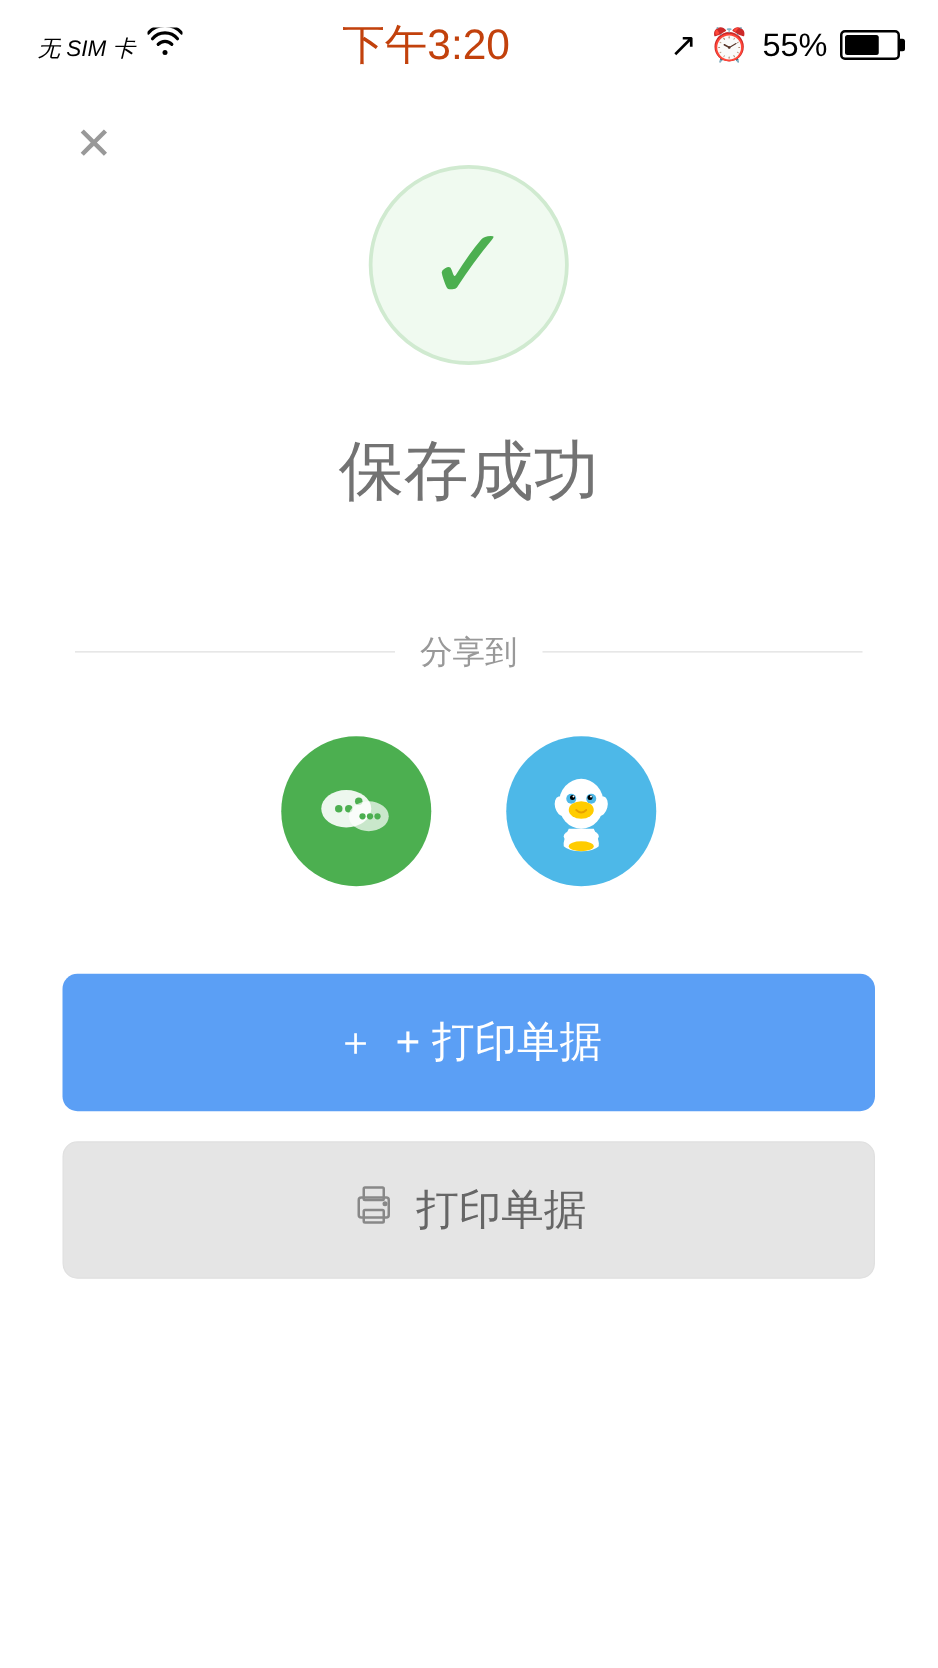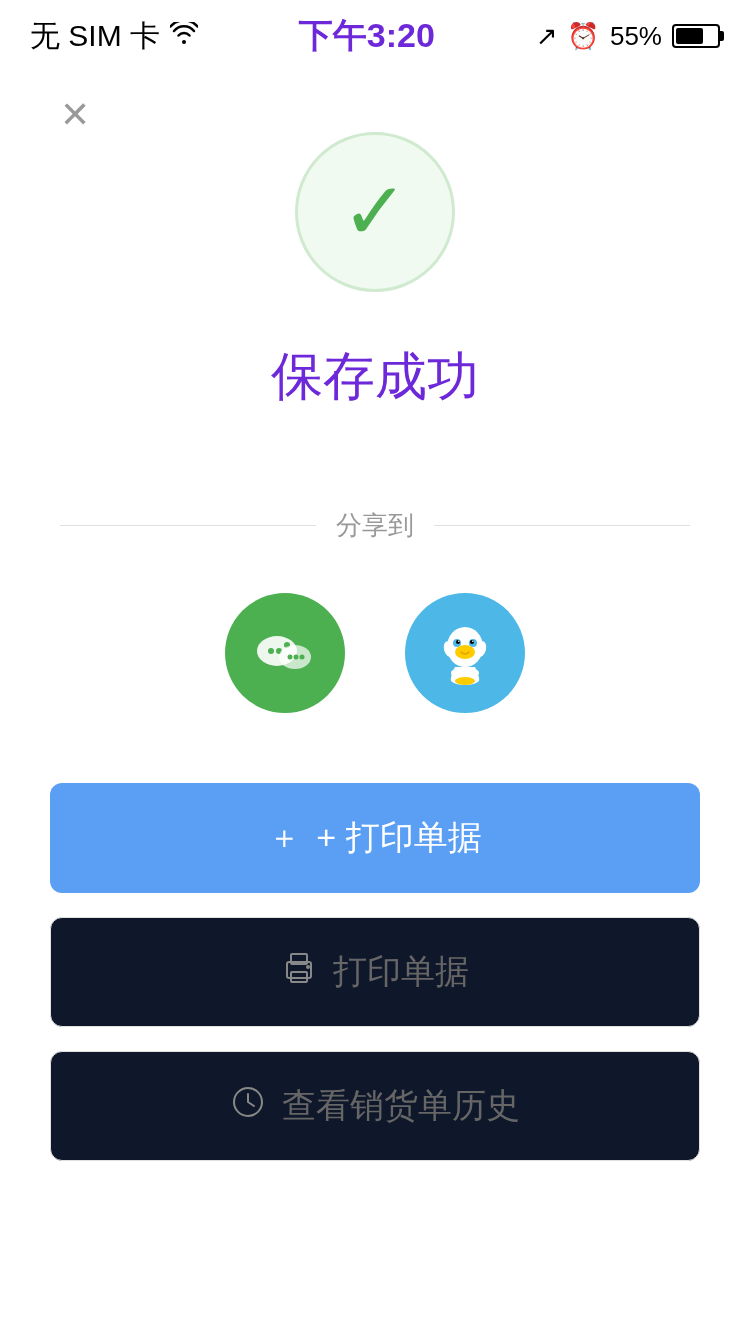"无 SIM 卡" .status-left { align-items: center -> flex-end; font-size: 30px -> 18px; font-style: none -> italic }
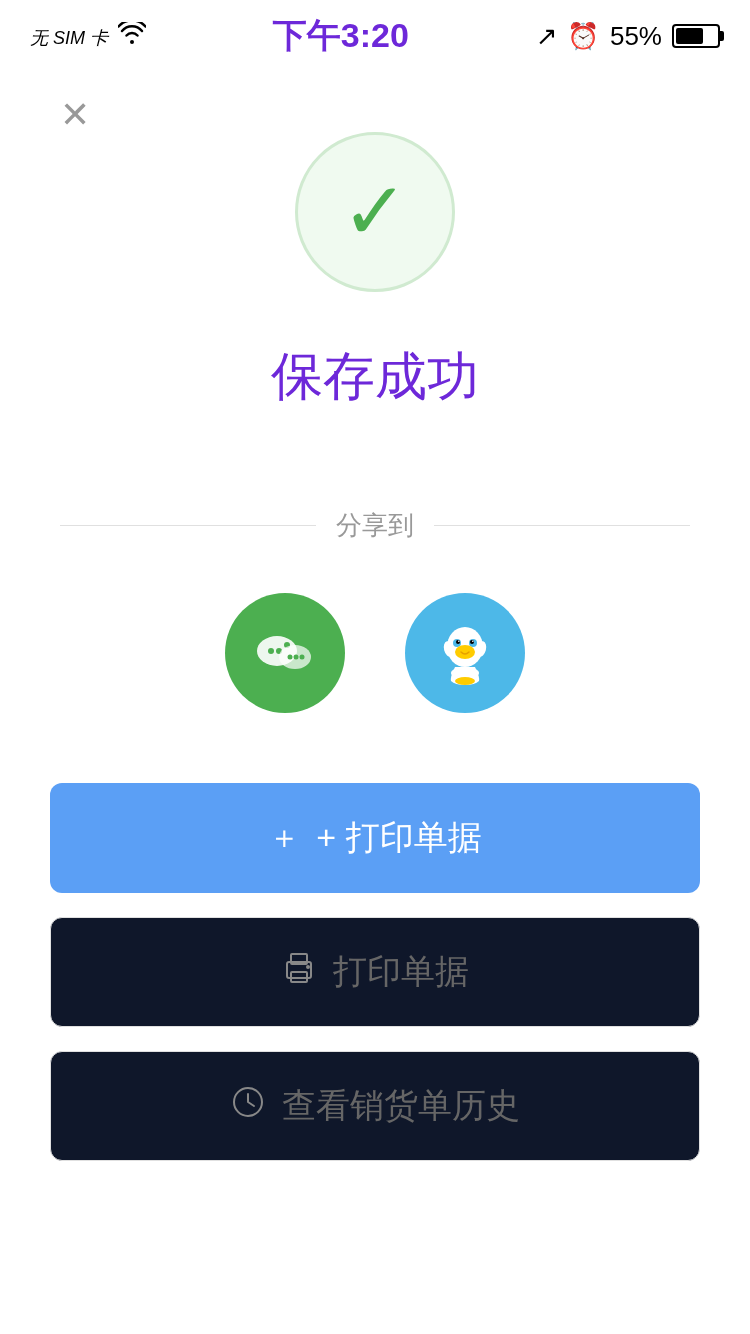"下午3:20" .status-center { color: #6d28d9 -> #c2410c; font-weight: 700 -> 400 }
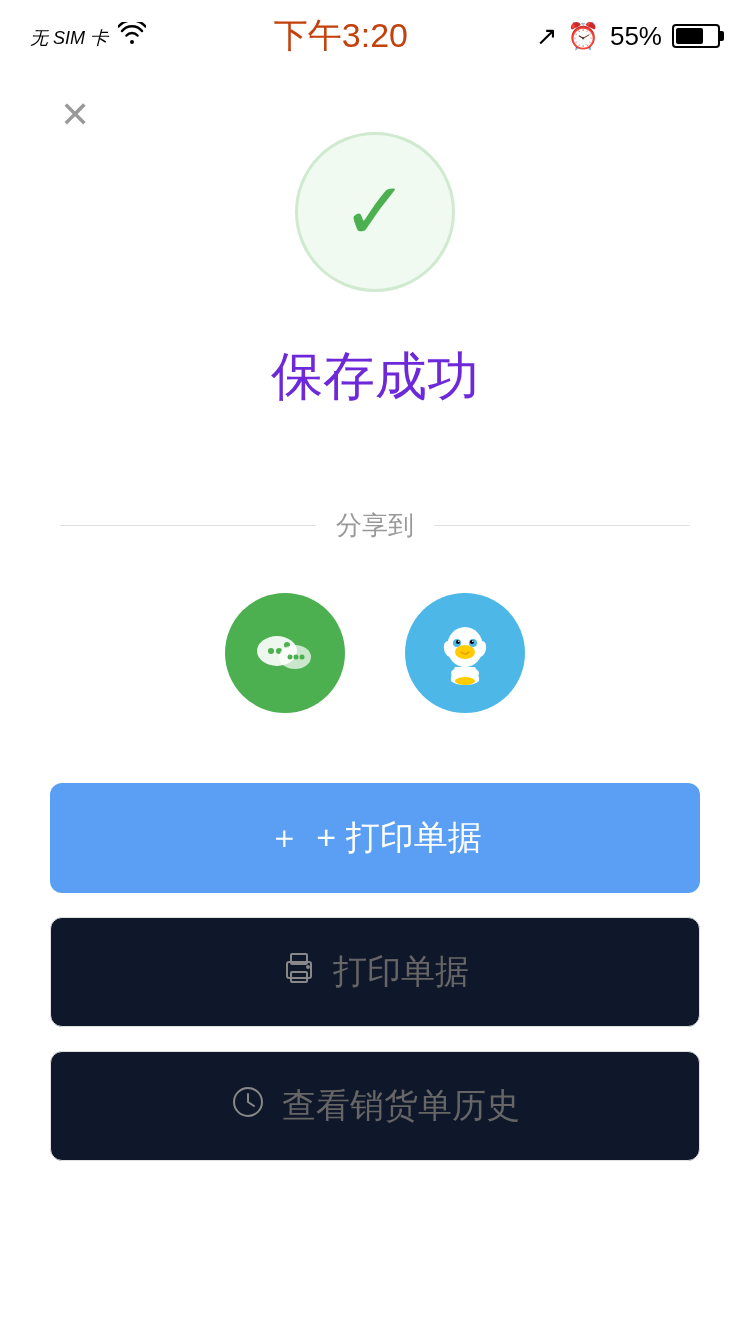"保存成功" .success-title { color: #6d28d9 -> #737373; margin-bottom: 96px -> 76px }
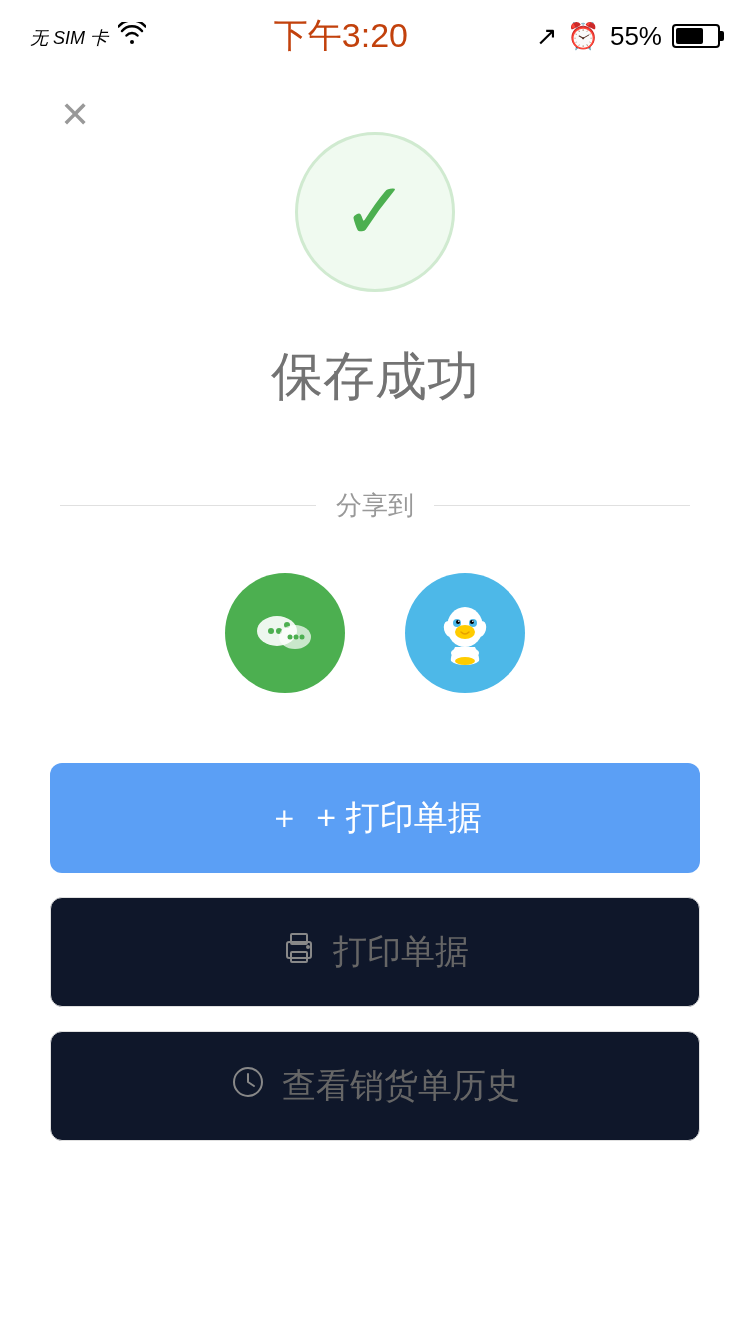"分享到" .share-divider { margin-top: none -> 16px }
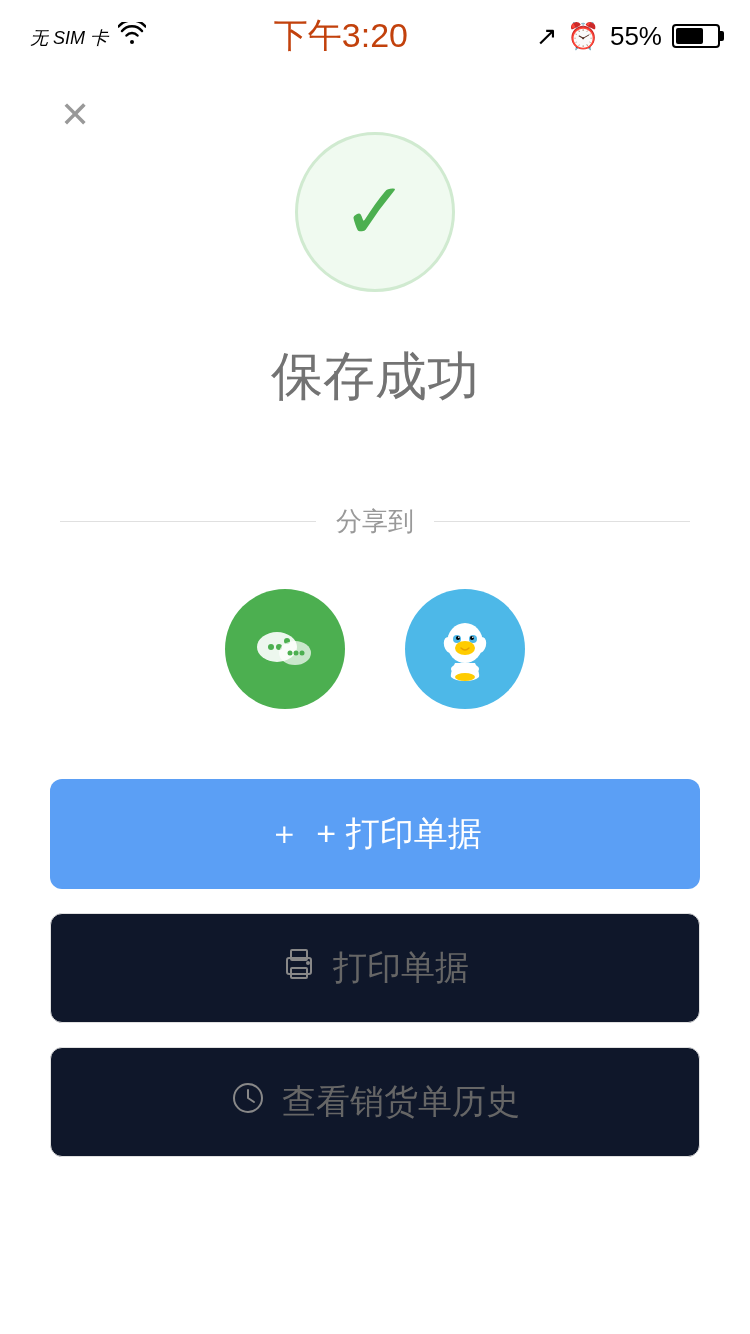"打印单据" .btn-secondary { background: #0f172a -> #e5e5e5 }
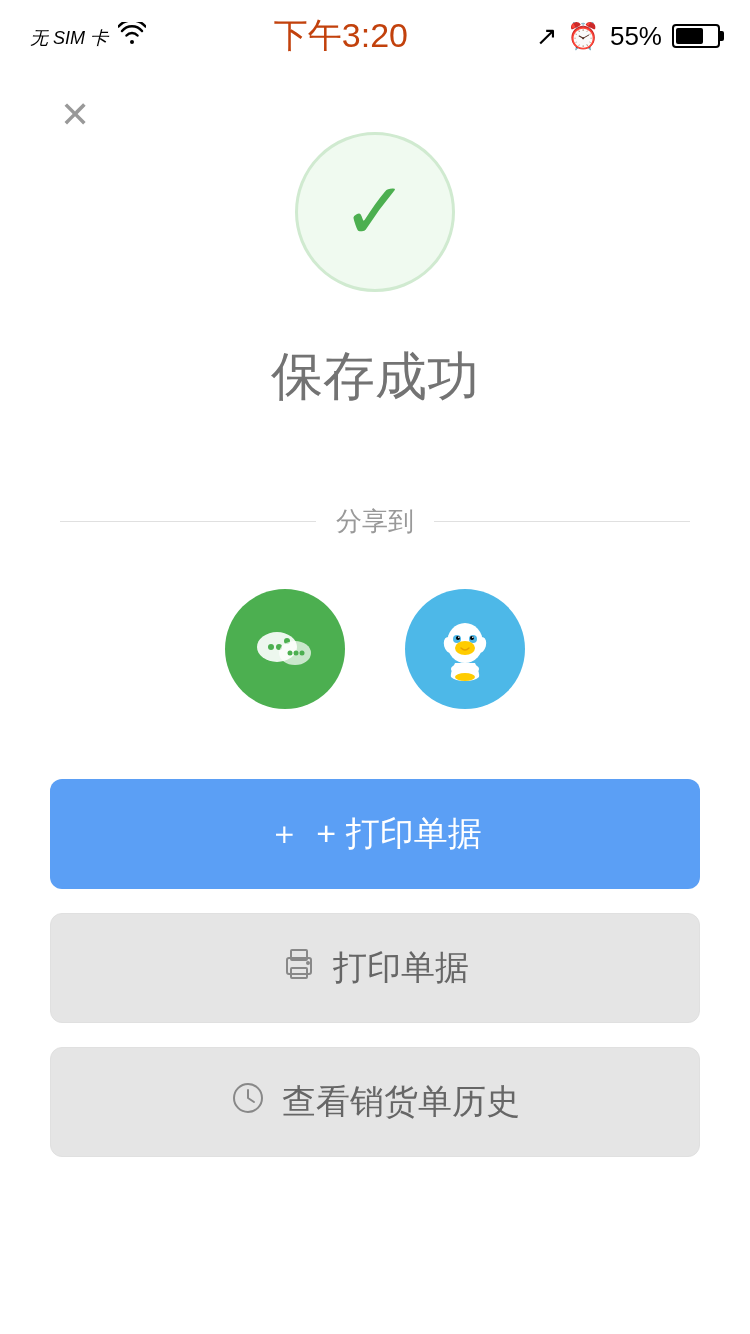"查看销货单历史" button.btn { html: <button> <span> <svg> <circle></circle> <path></path> </svg> </span> <span>查看销货单历史</span> </button> -> none }
